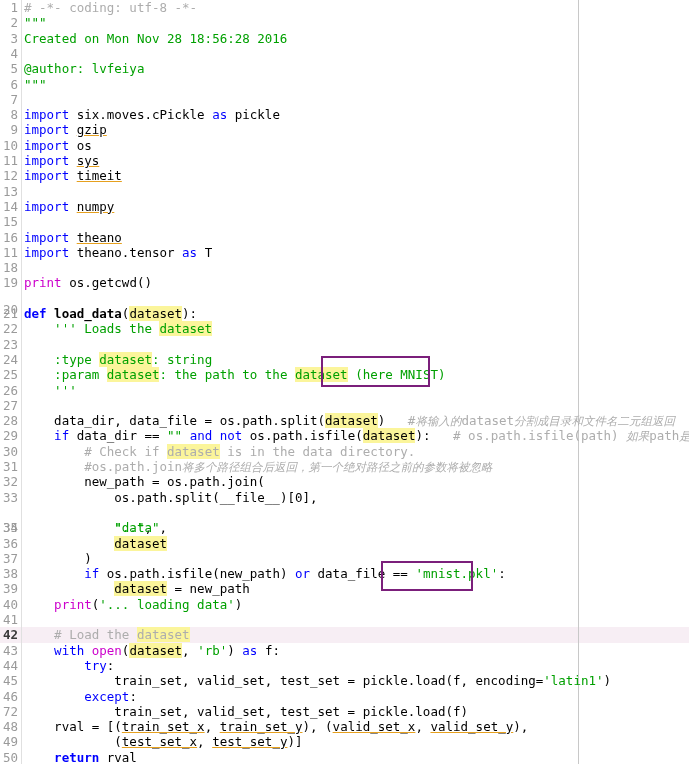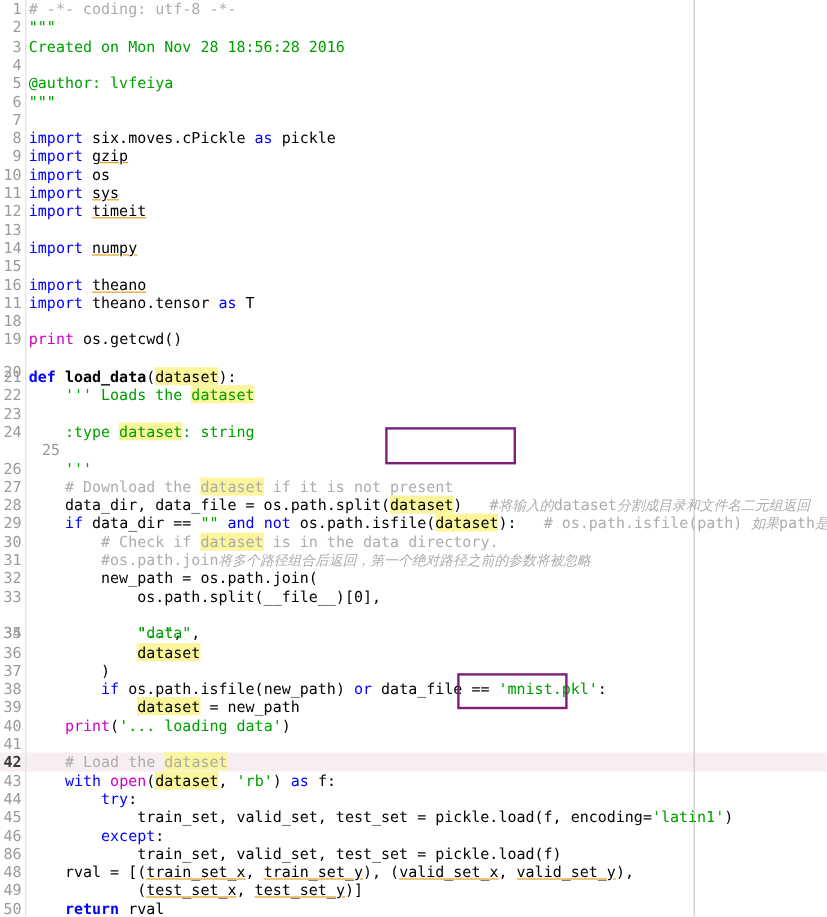"25" div.line { margin-left: 32px -> none }
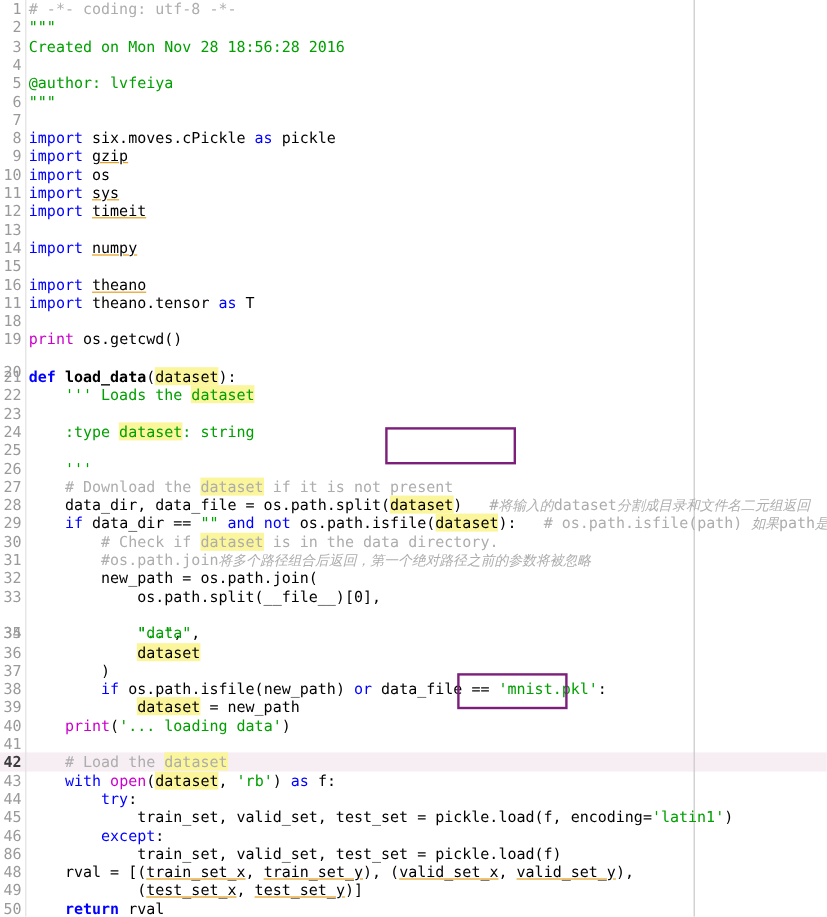":param dataset: the path to" span.ltext { html: none -> <span> <span>:param </span><span>dataset</span><span>: the path to the </span><span>dataset</span><span> (here MNIST)</span></span> }
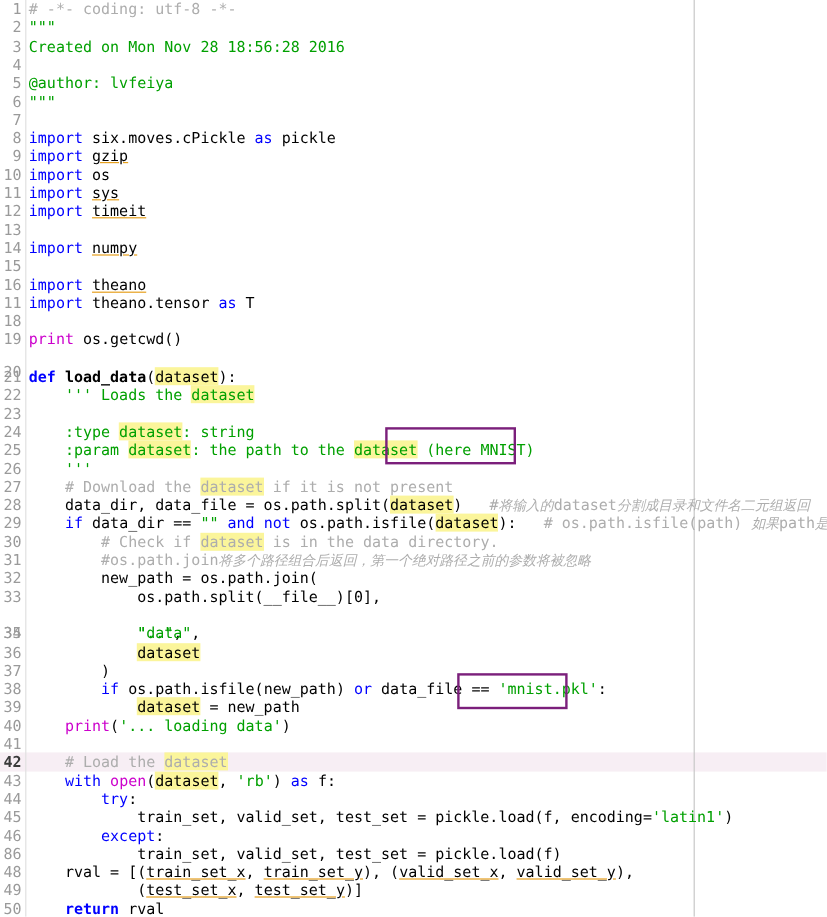"# Download the dataset if" span.ltext { html: <span> <span># Download the </span><span>dataset</span><span> if it is not present</span></span> -> none }
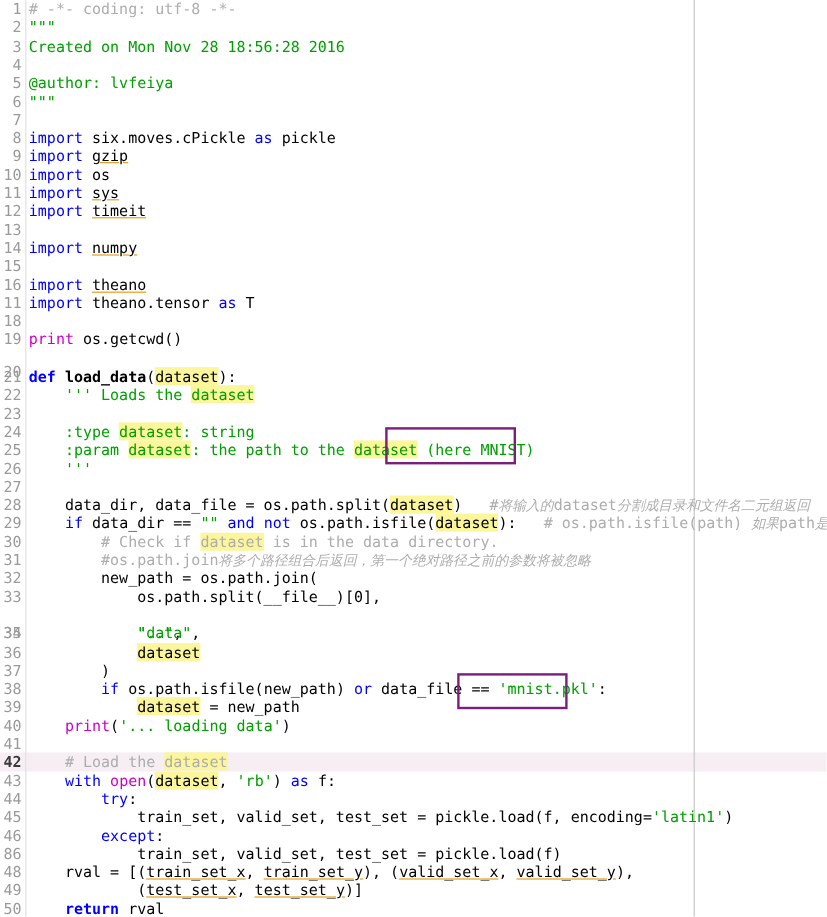"86" span.lnum { text: 86 -> 72 }
